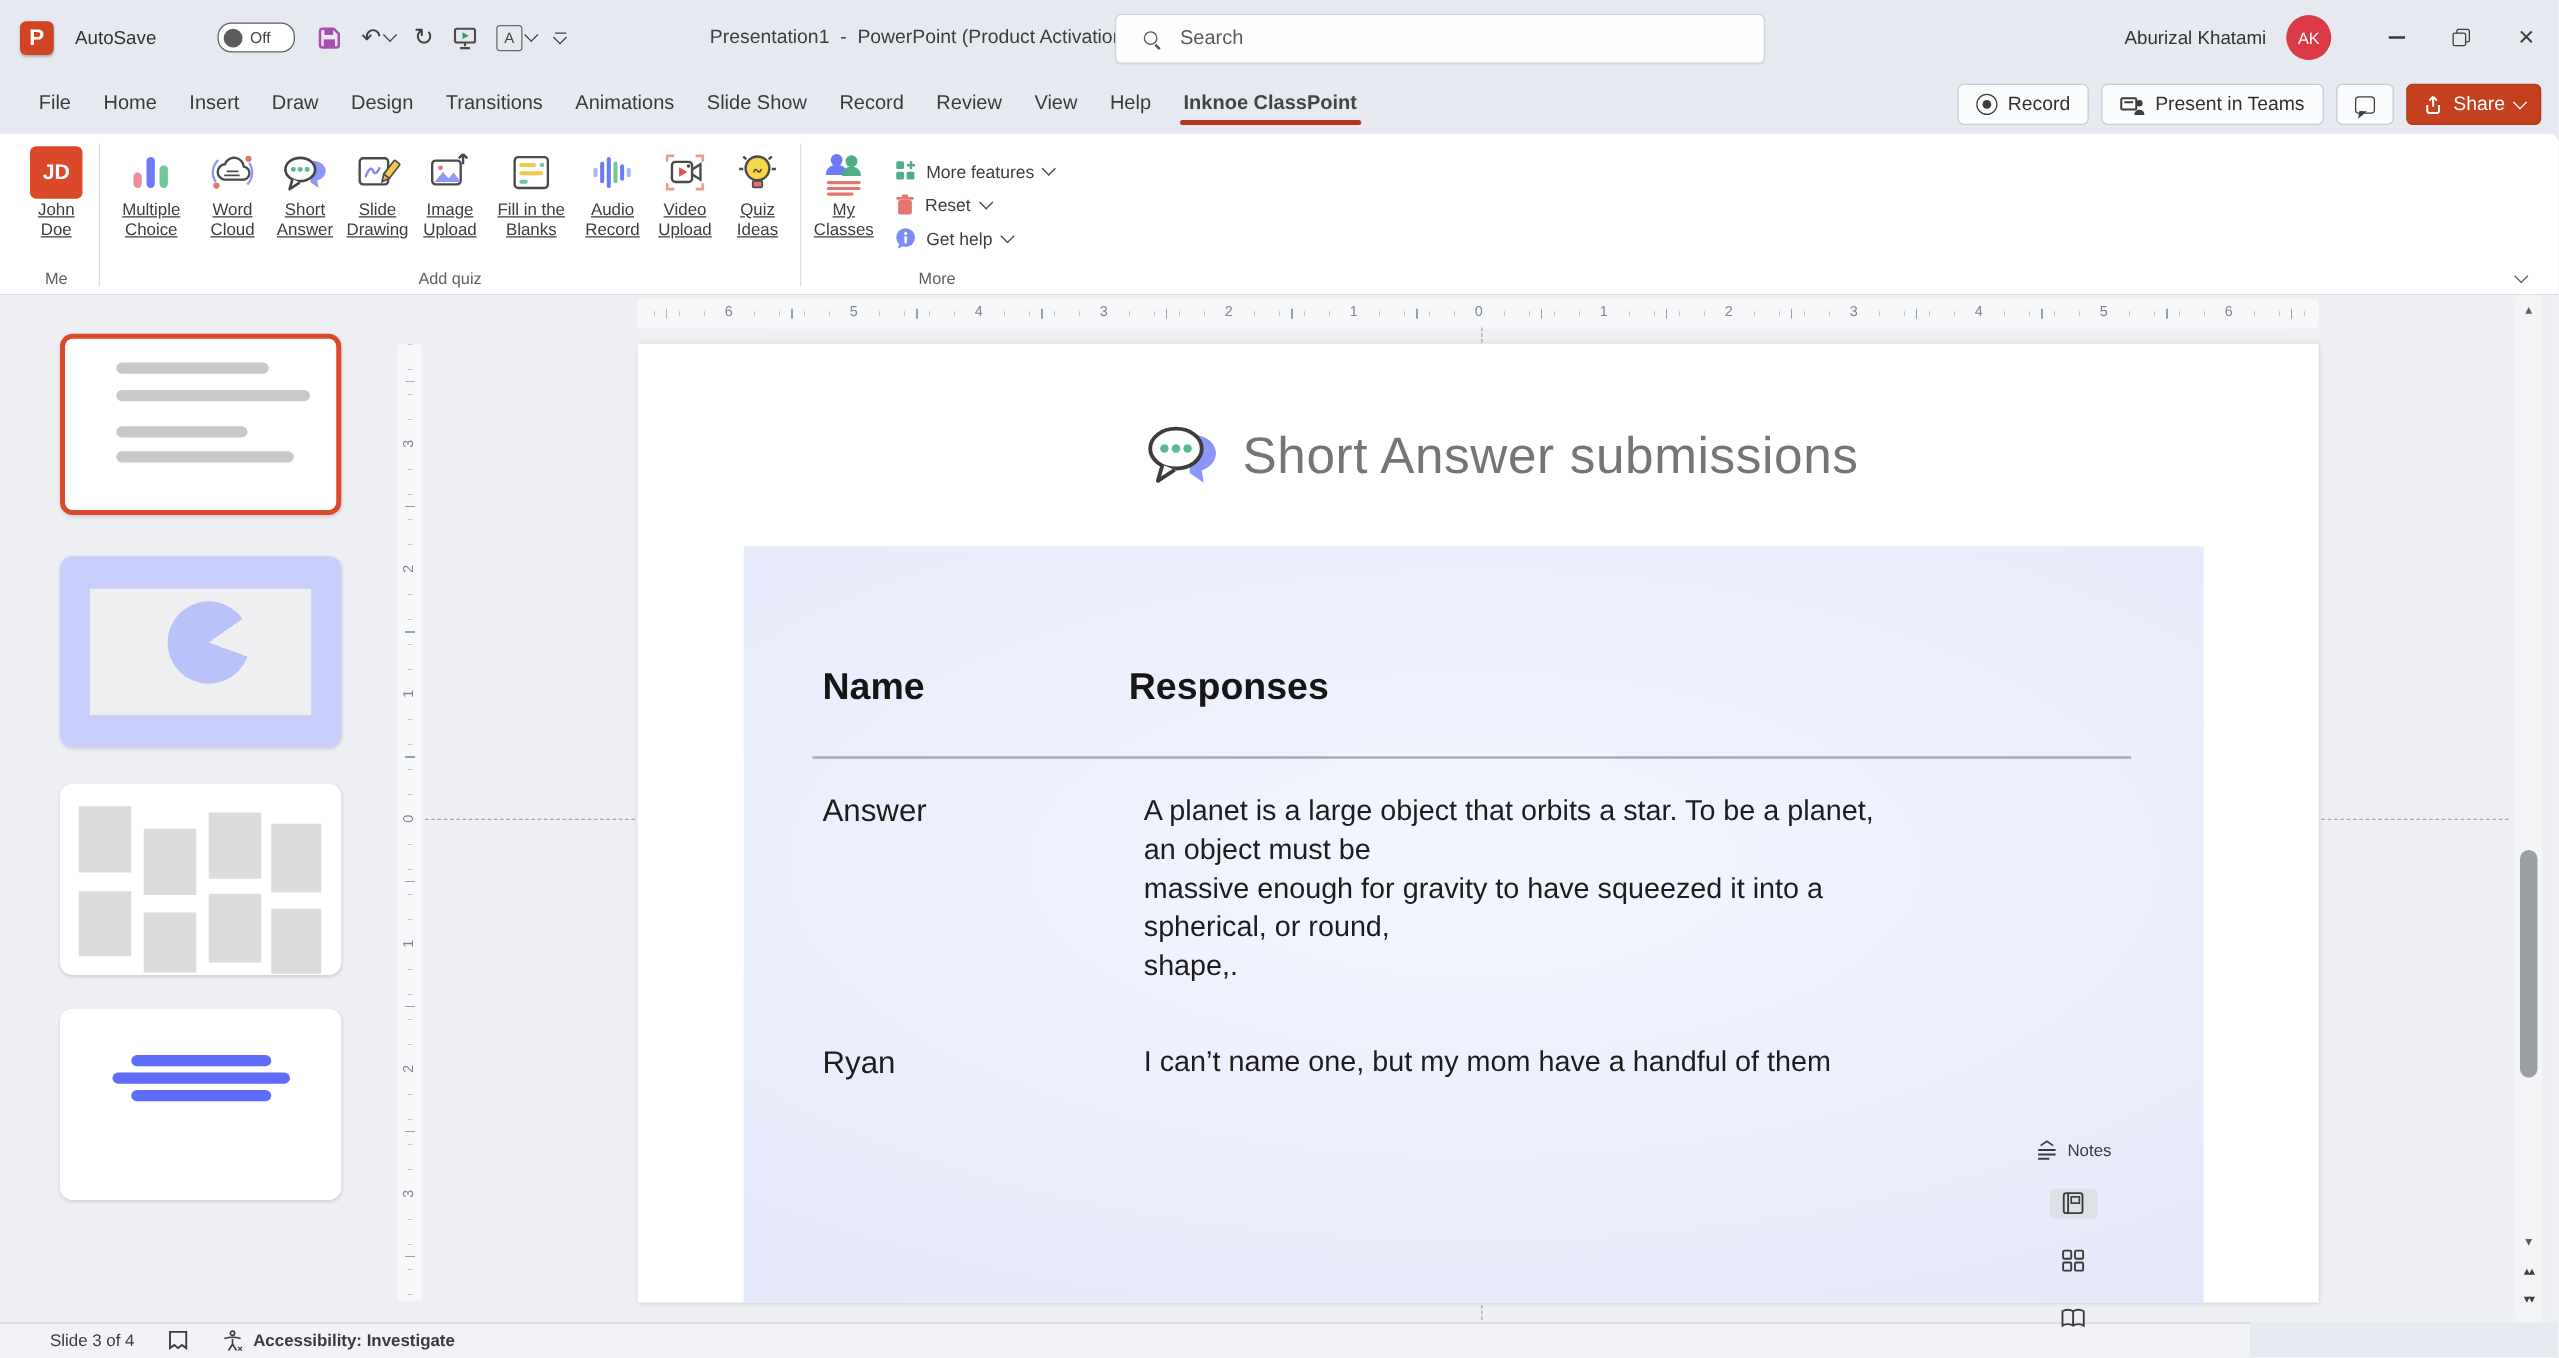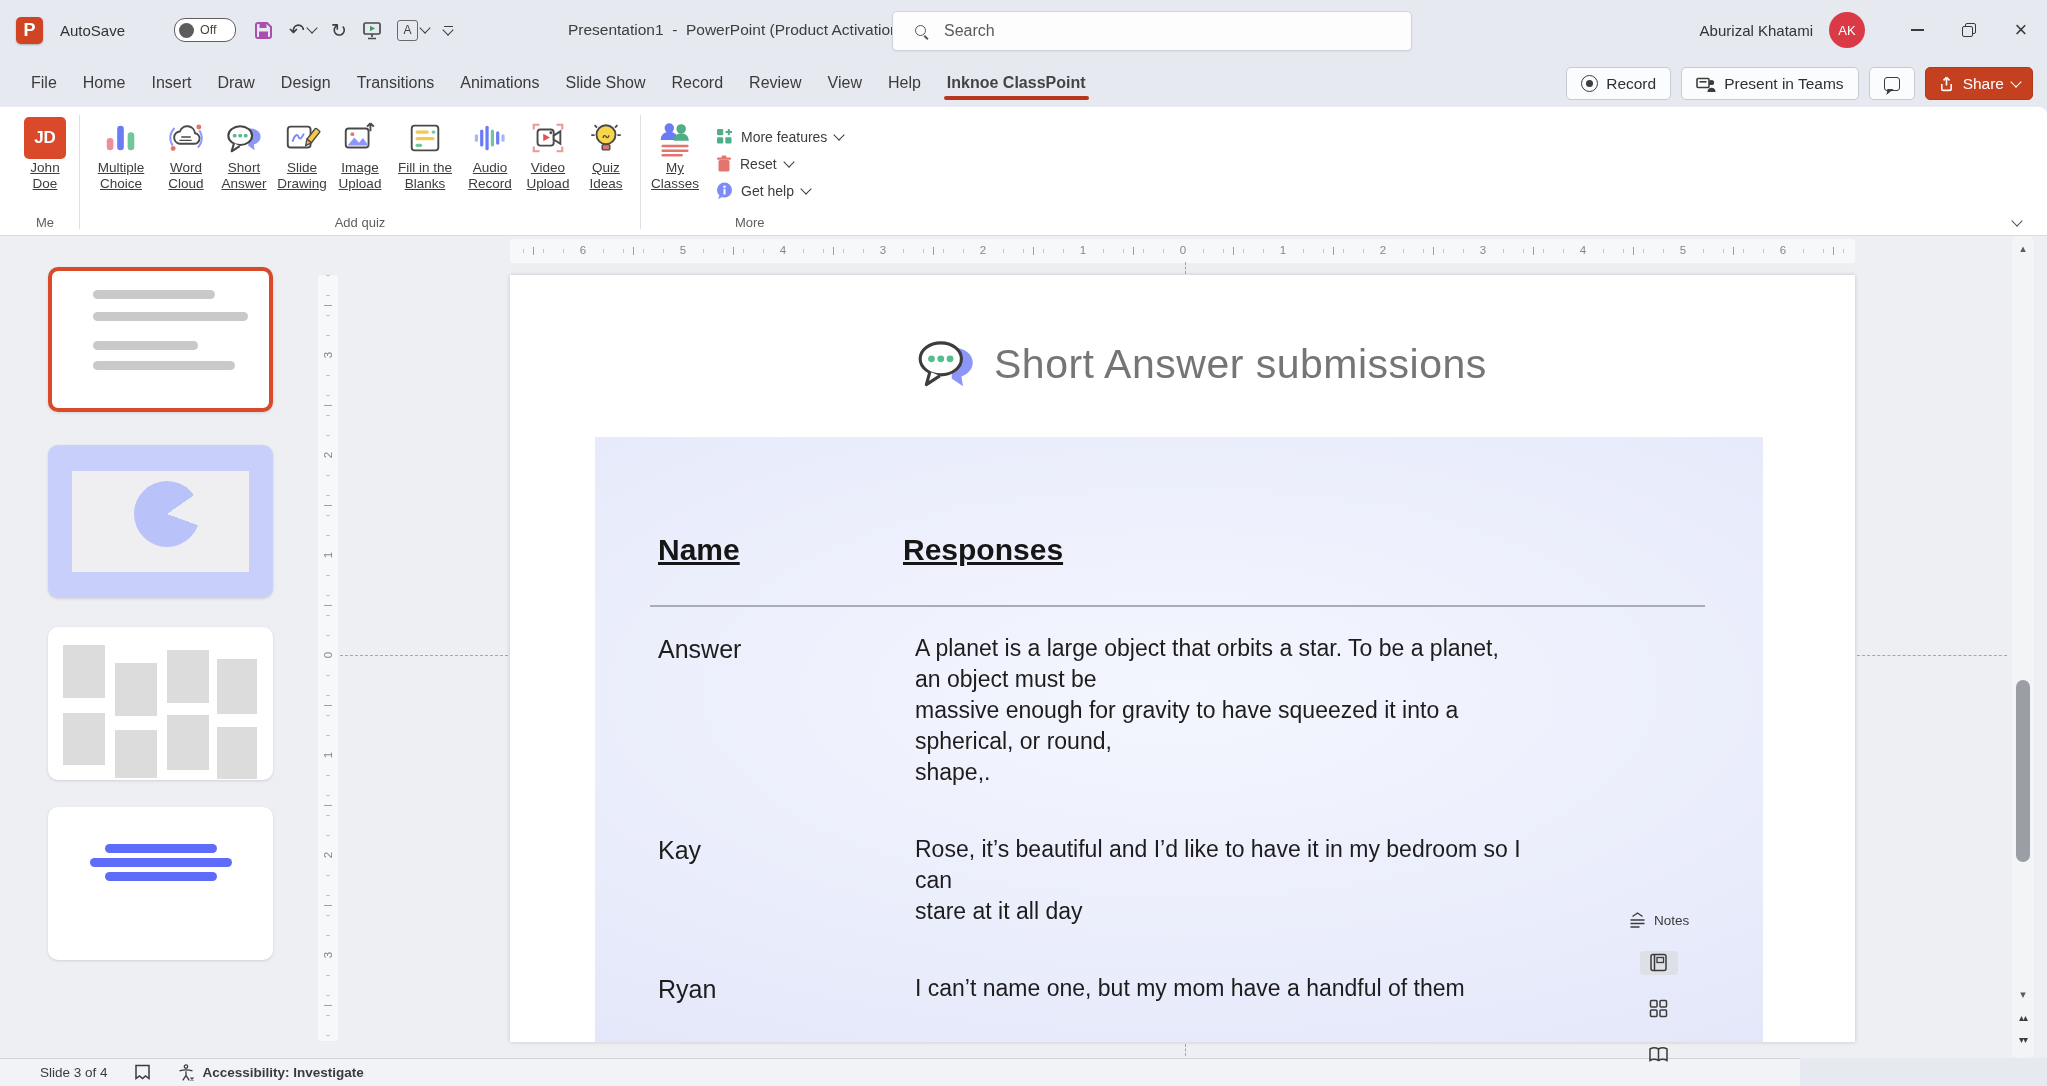"Name" .th { text-decoration: underline -> none }
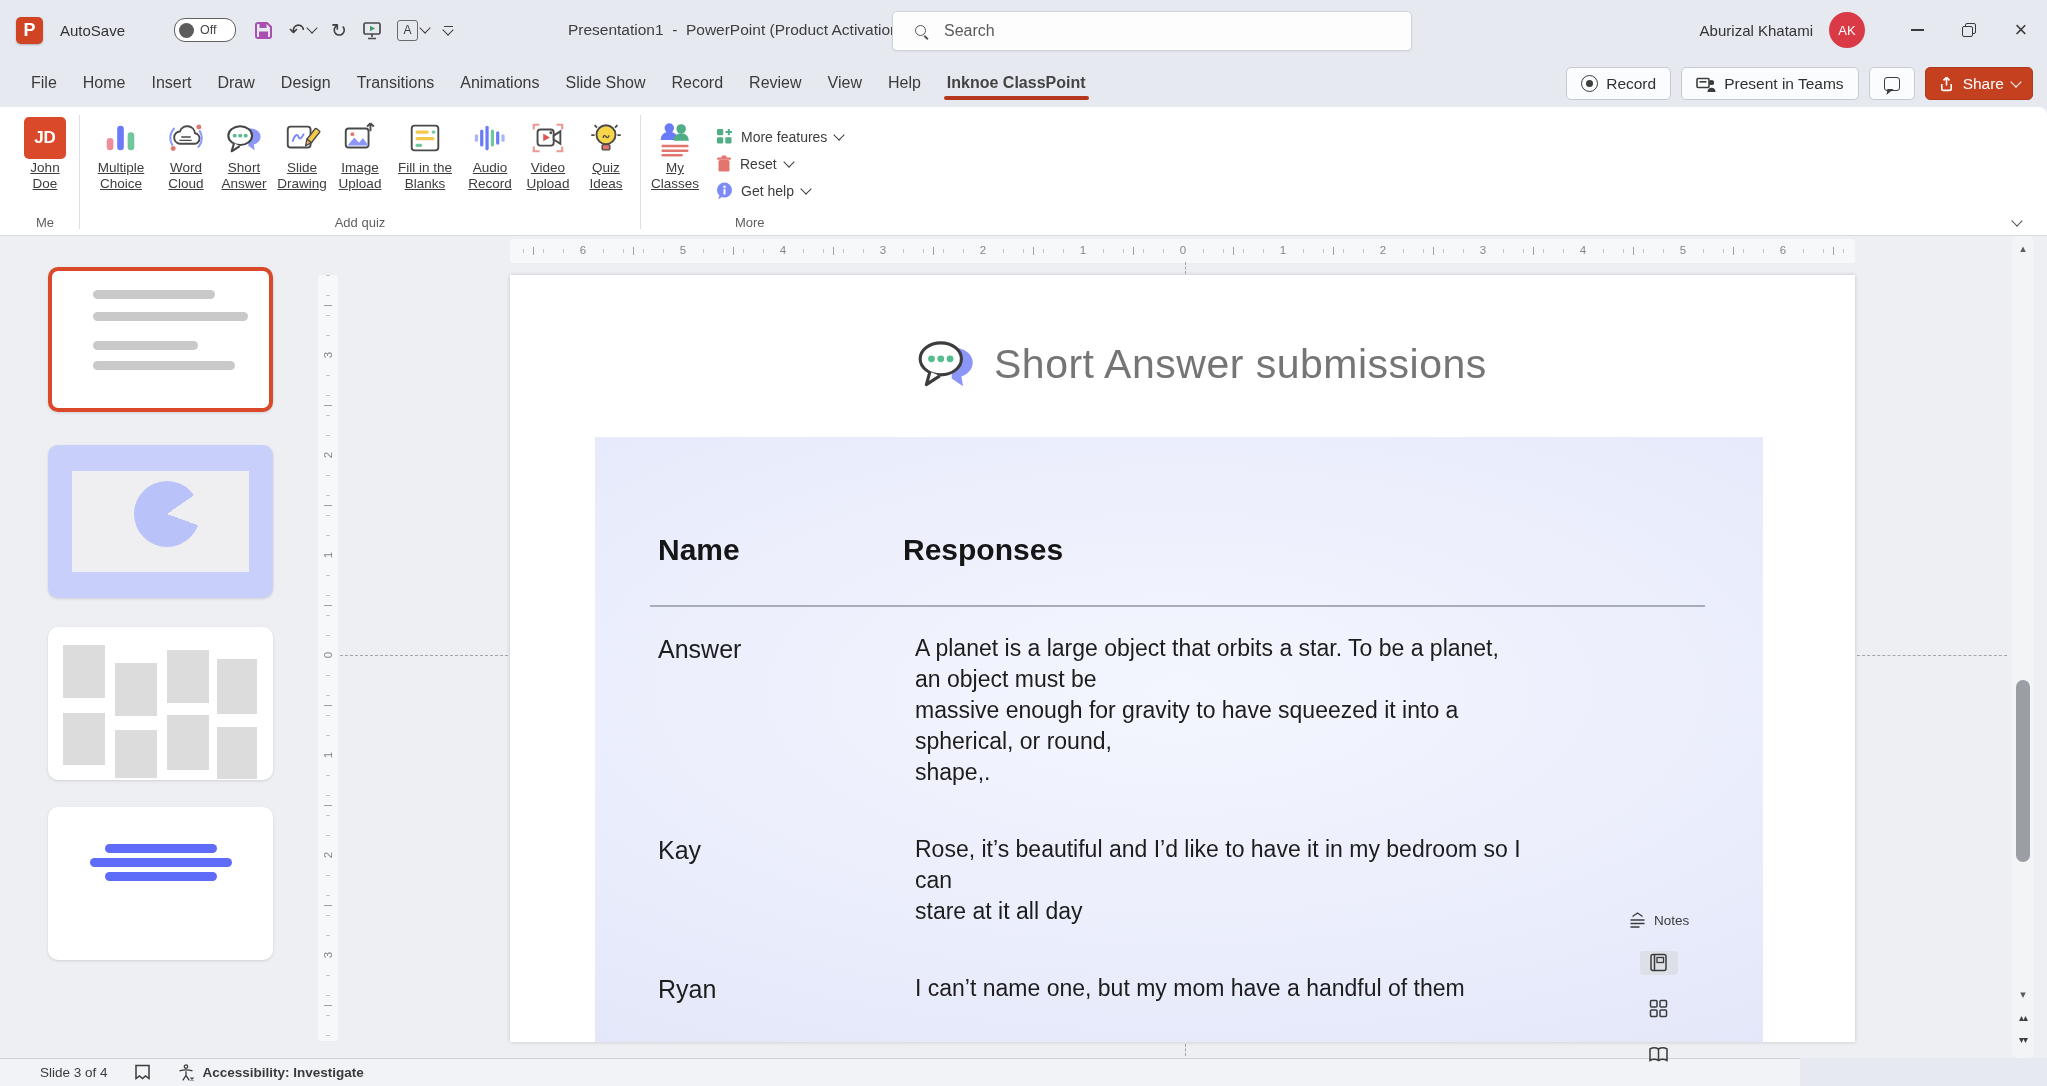"Kay" div.t-row { html: <div> <div>Kay</div> <div>Rose, it’s beautiful and I’d like to have it in my bedroom so I can stare at it all day</div> </div> -> none }
